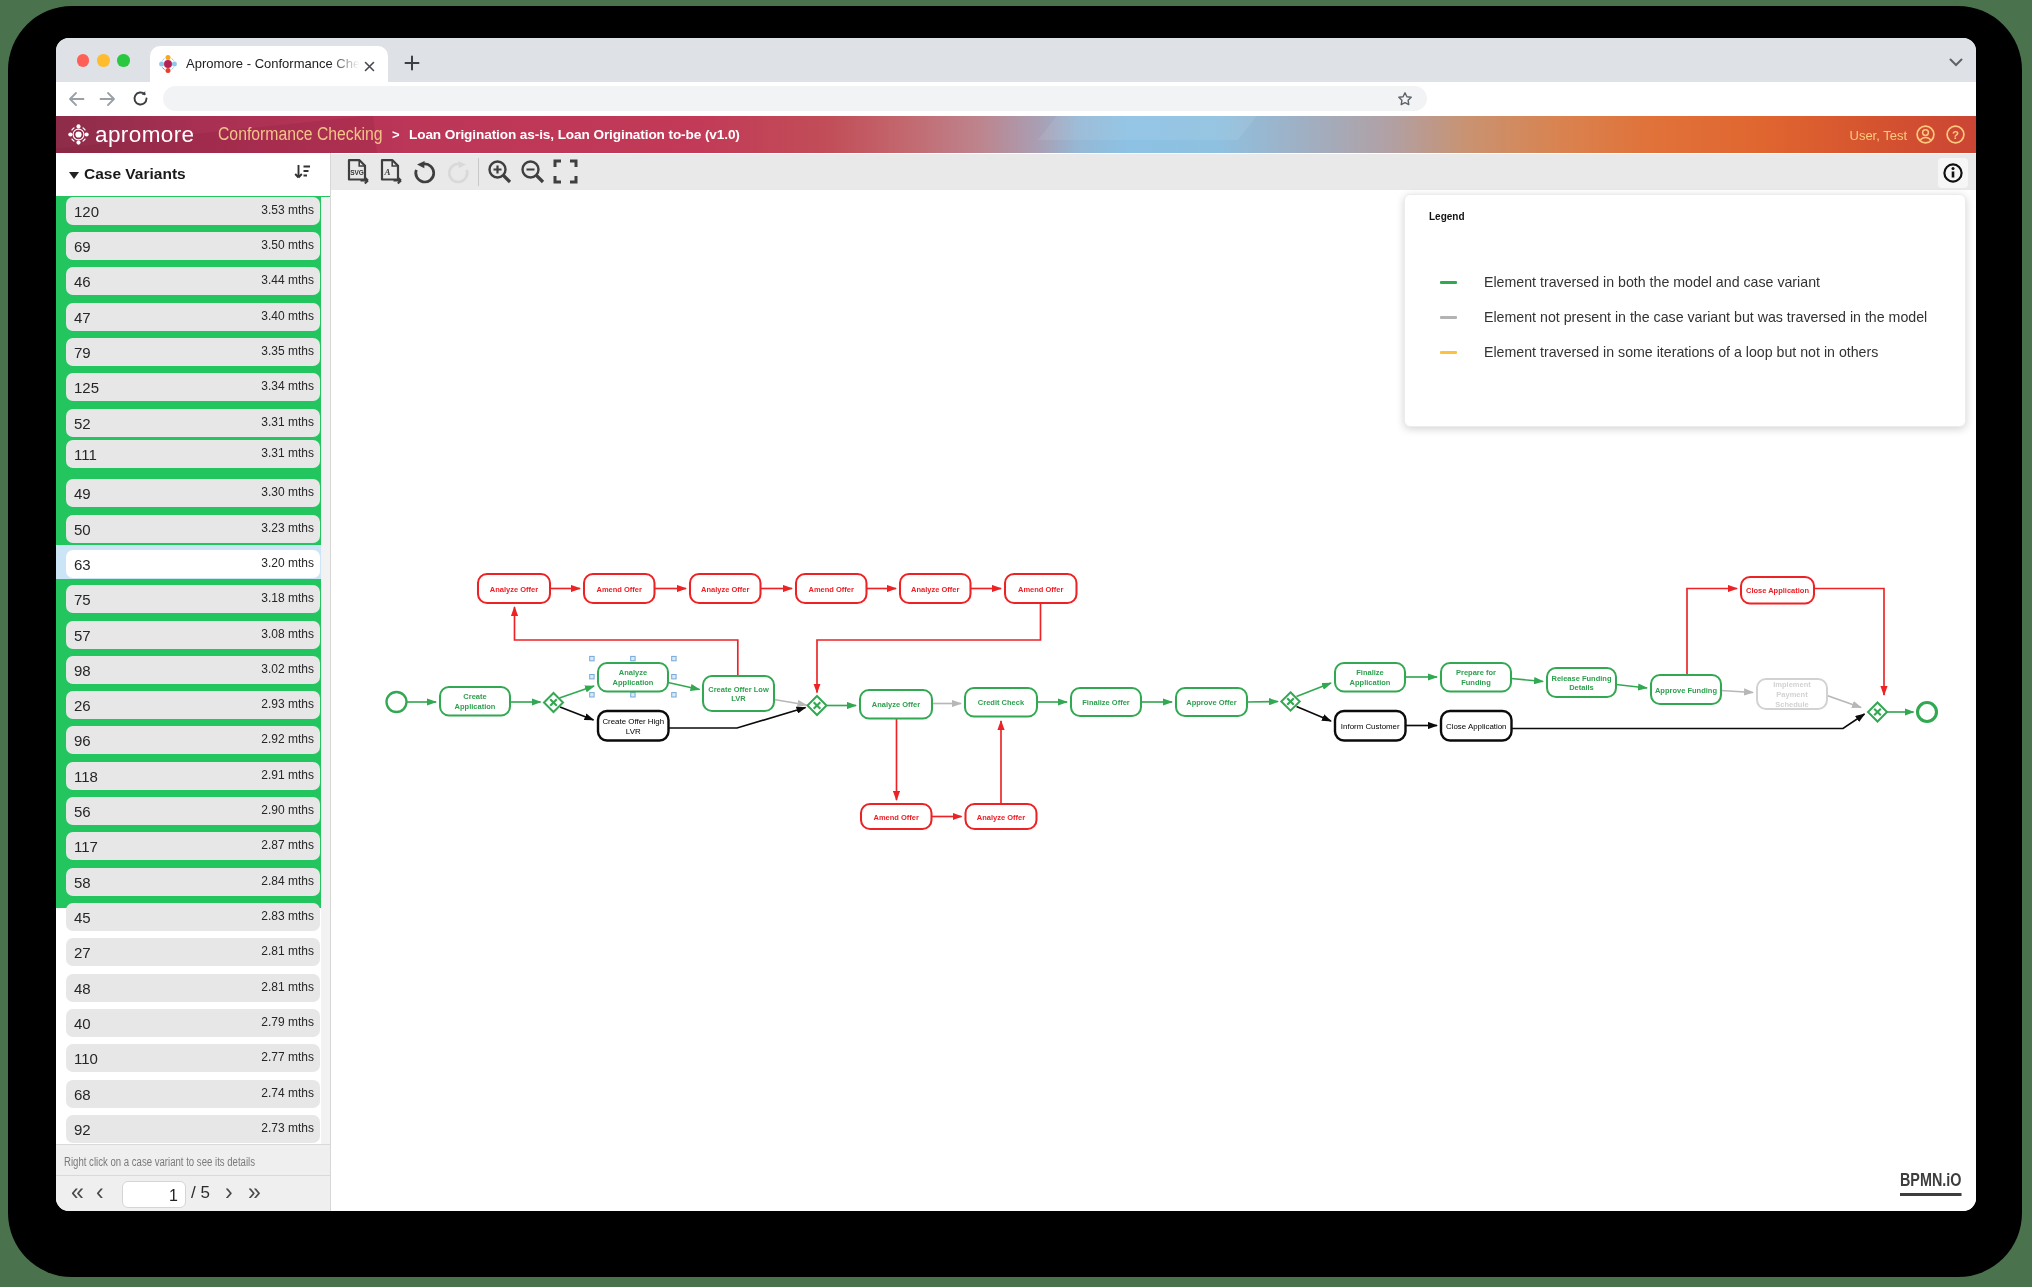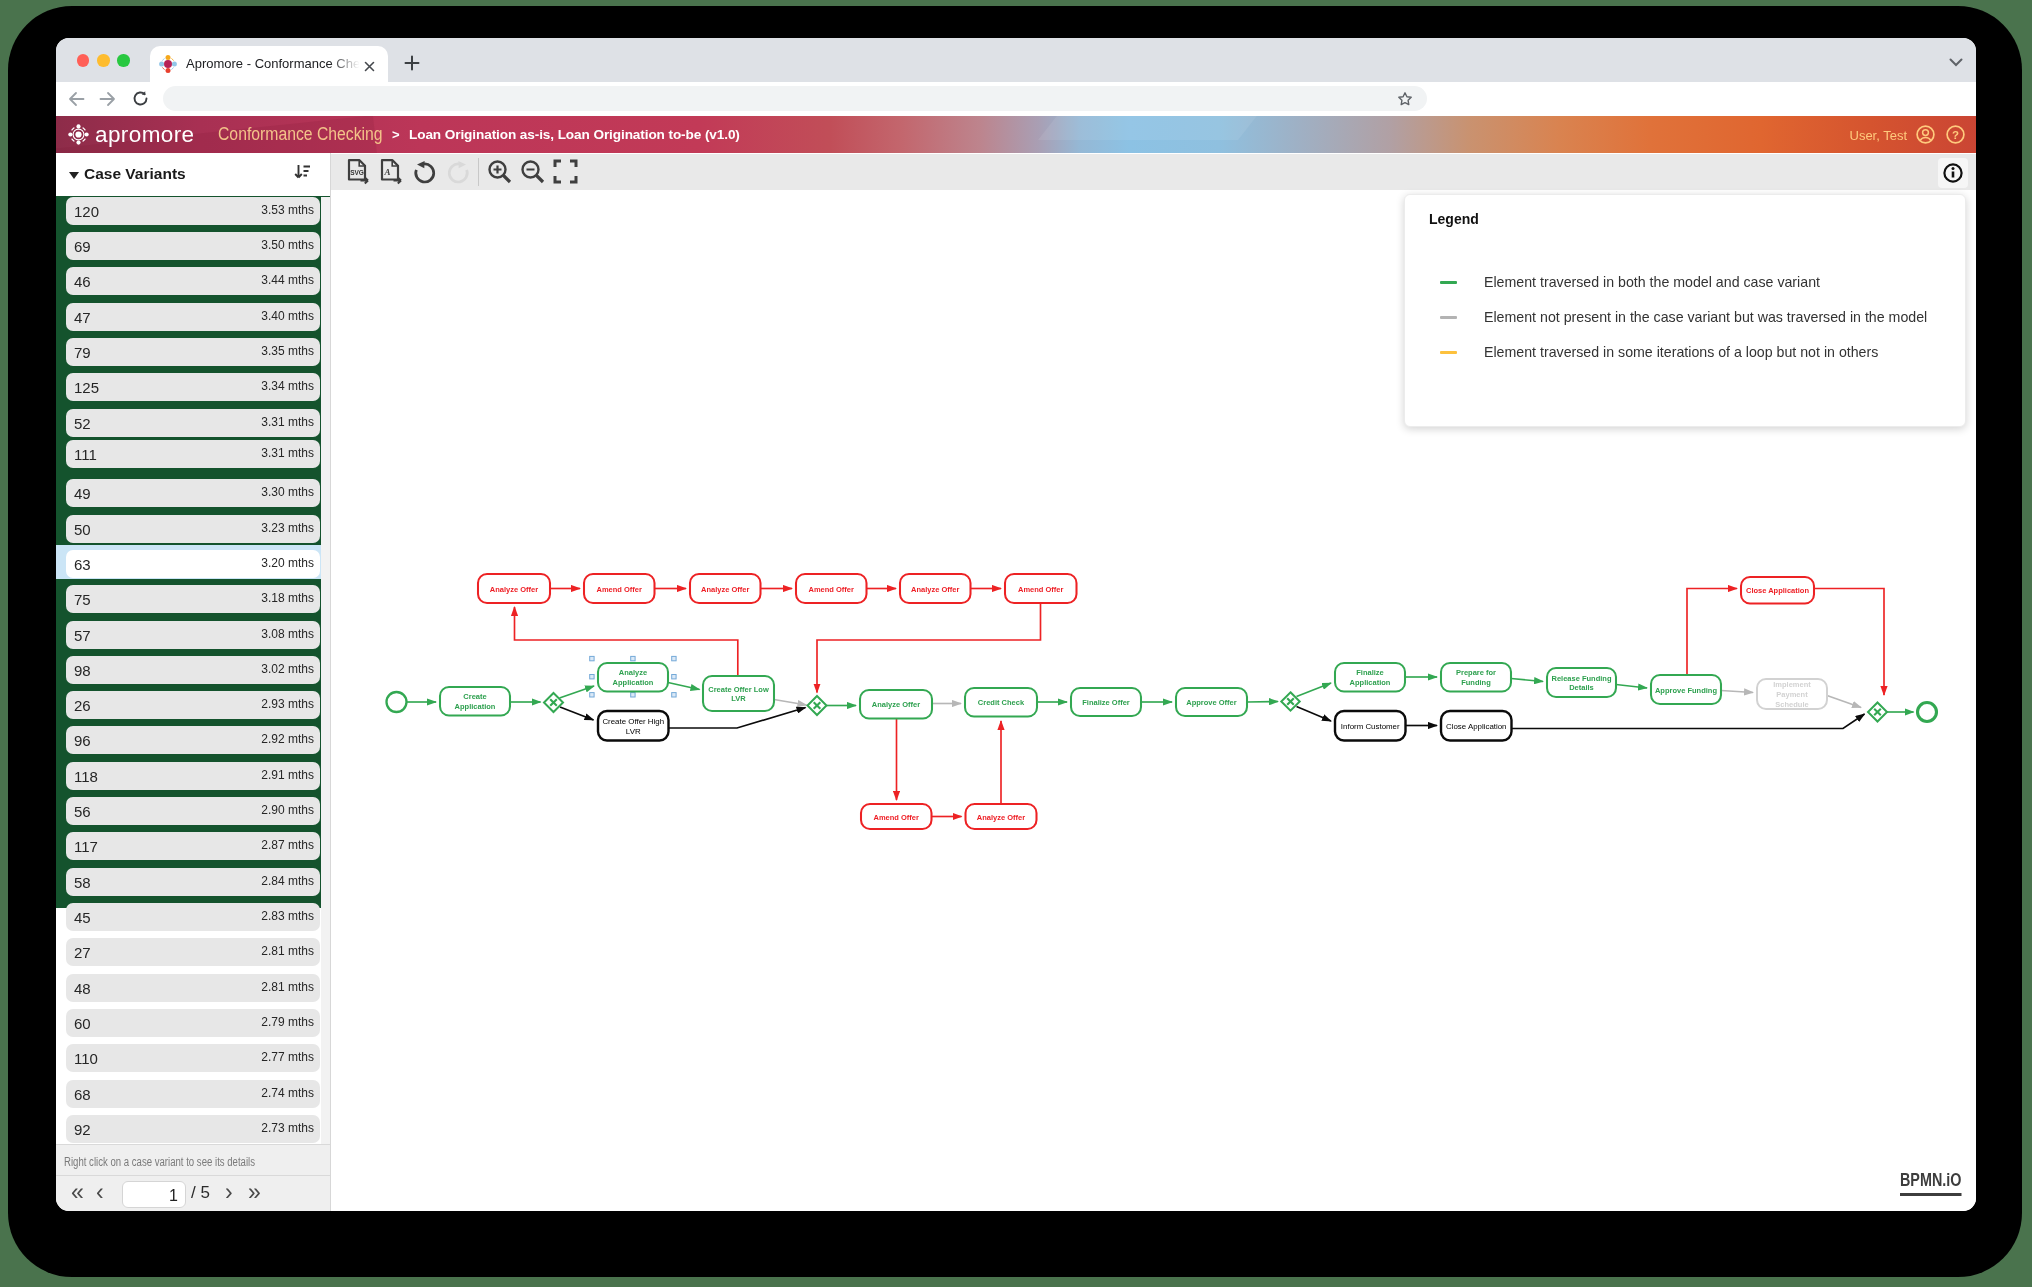"Case Variants" .sidebar { background: #14532d -> #22c55e }
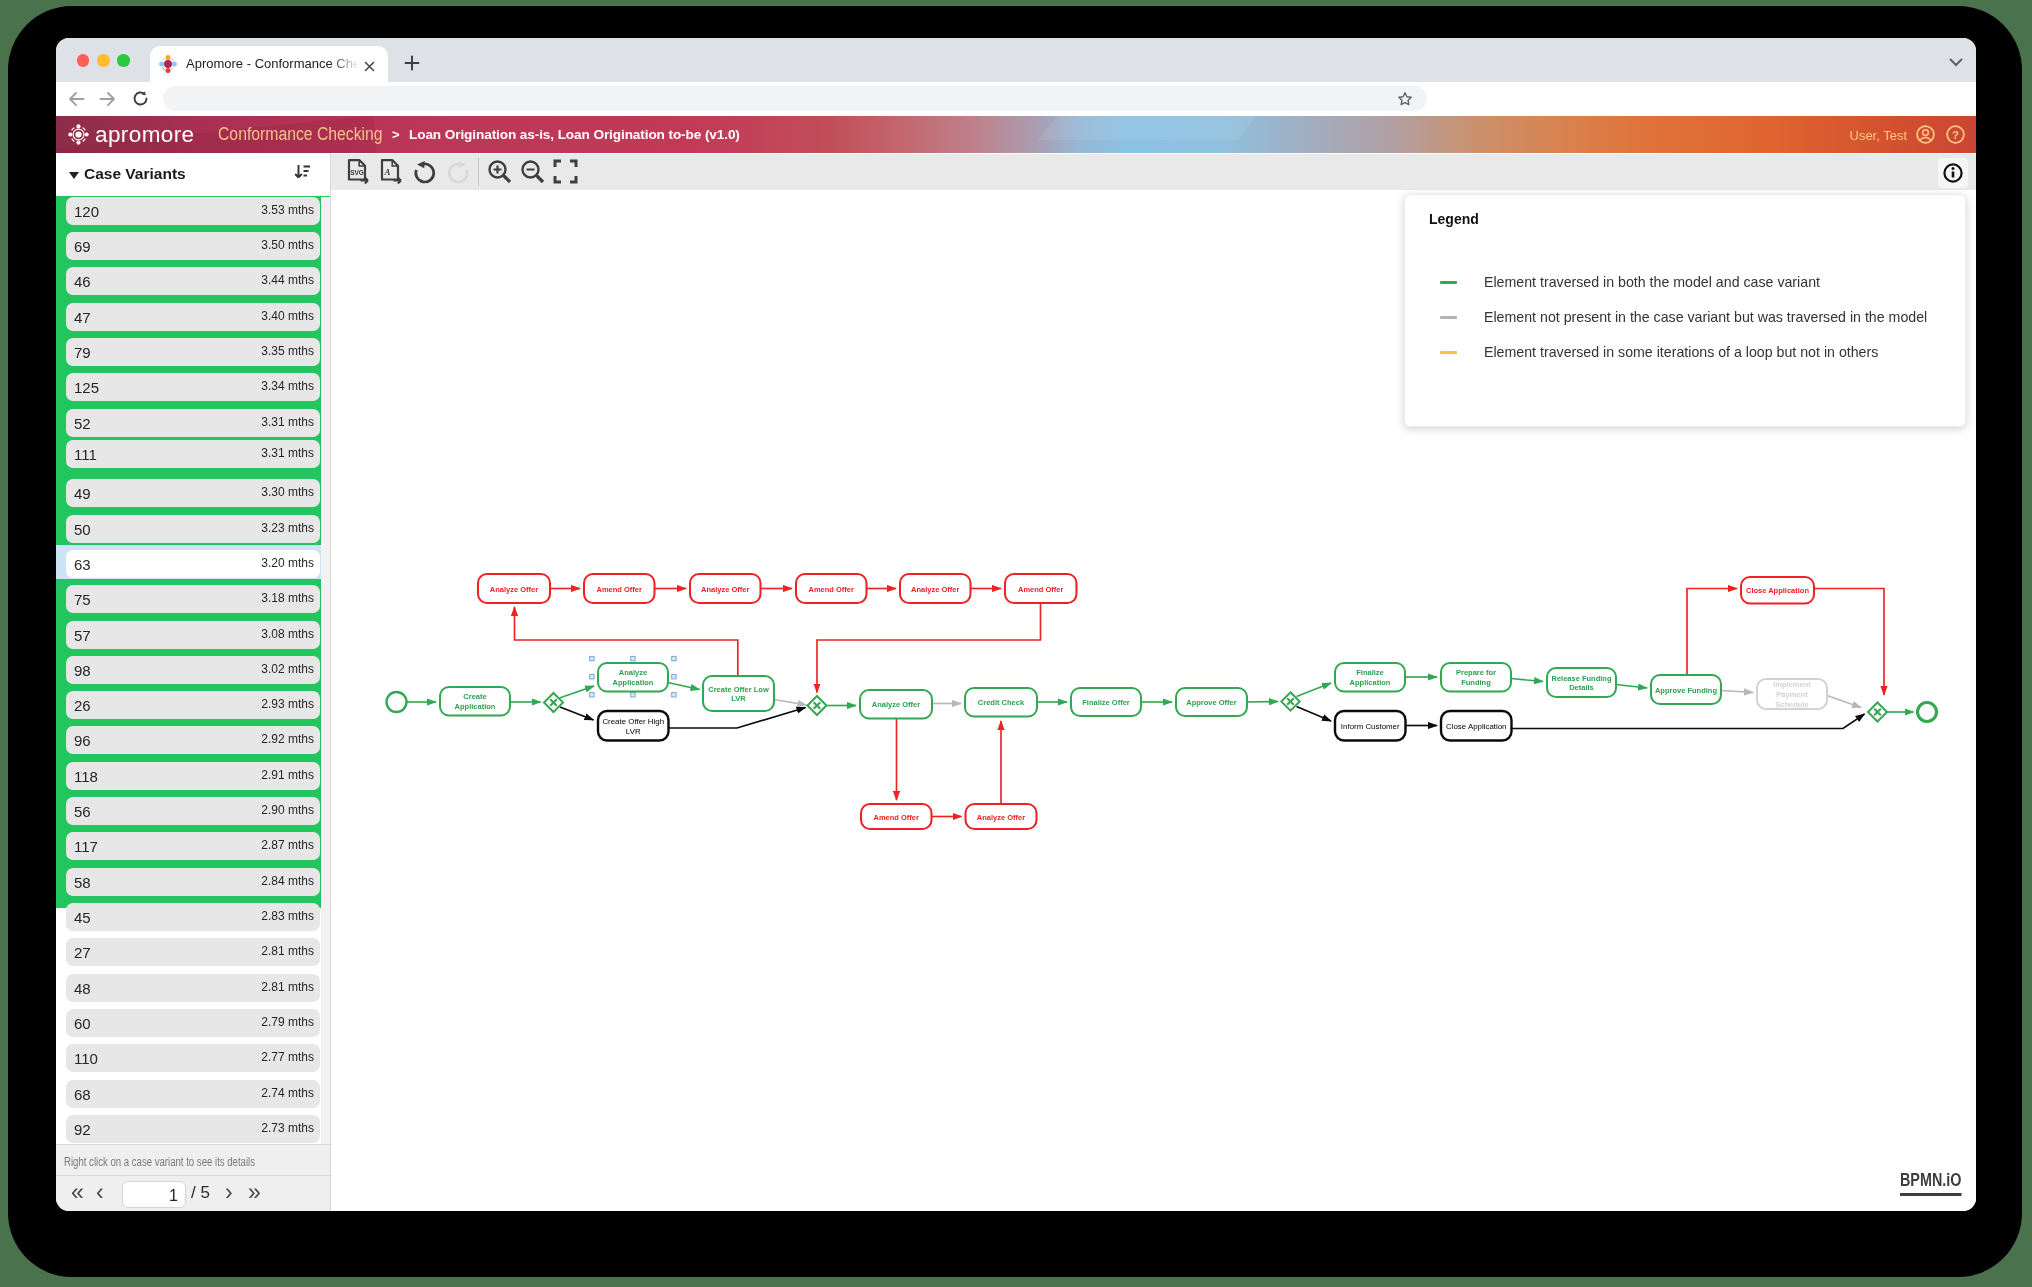"Legend" .legend .title { font-size: 14px -> 10px }
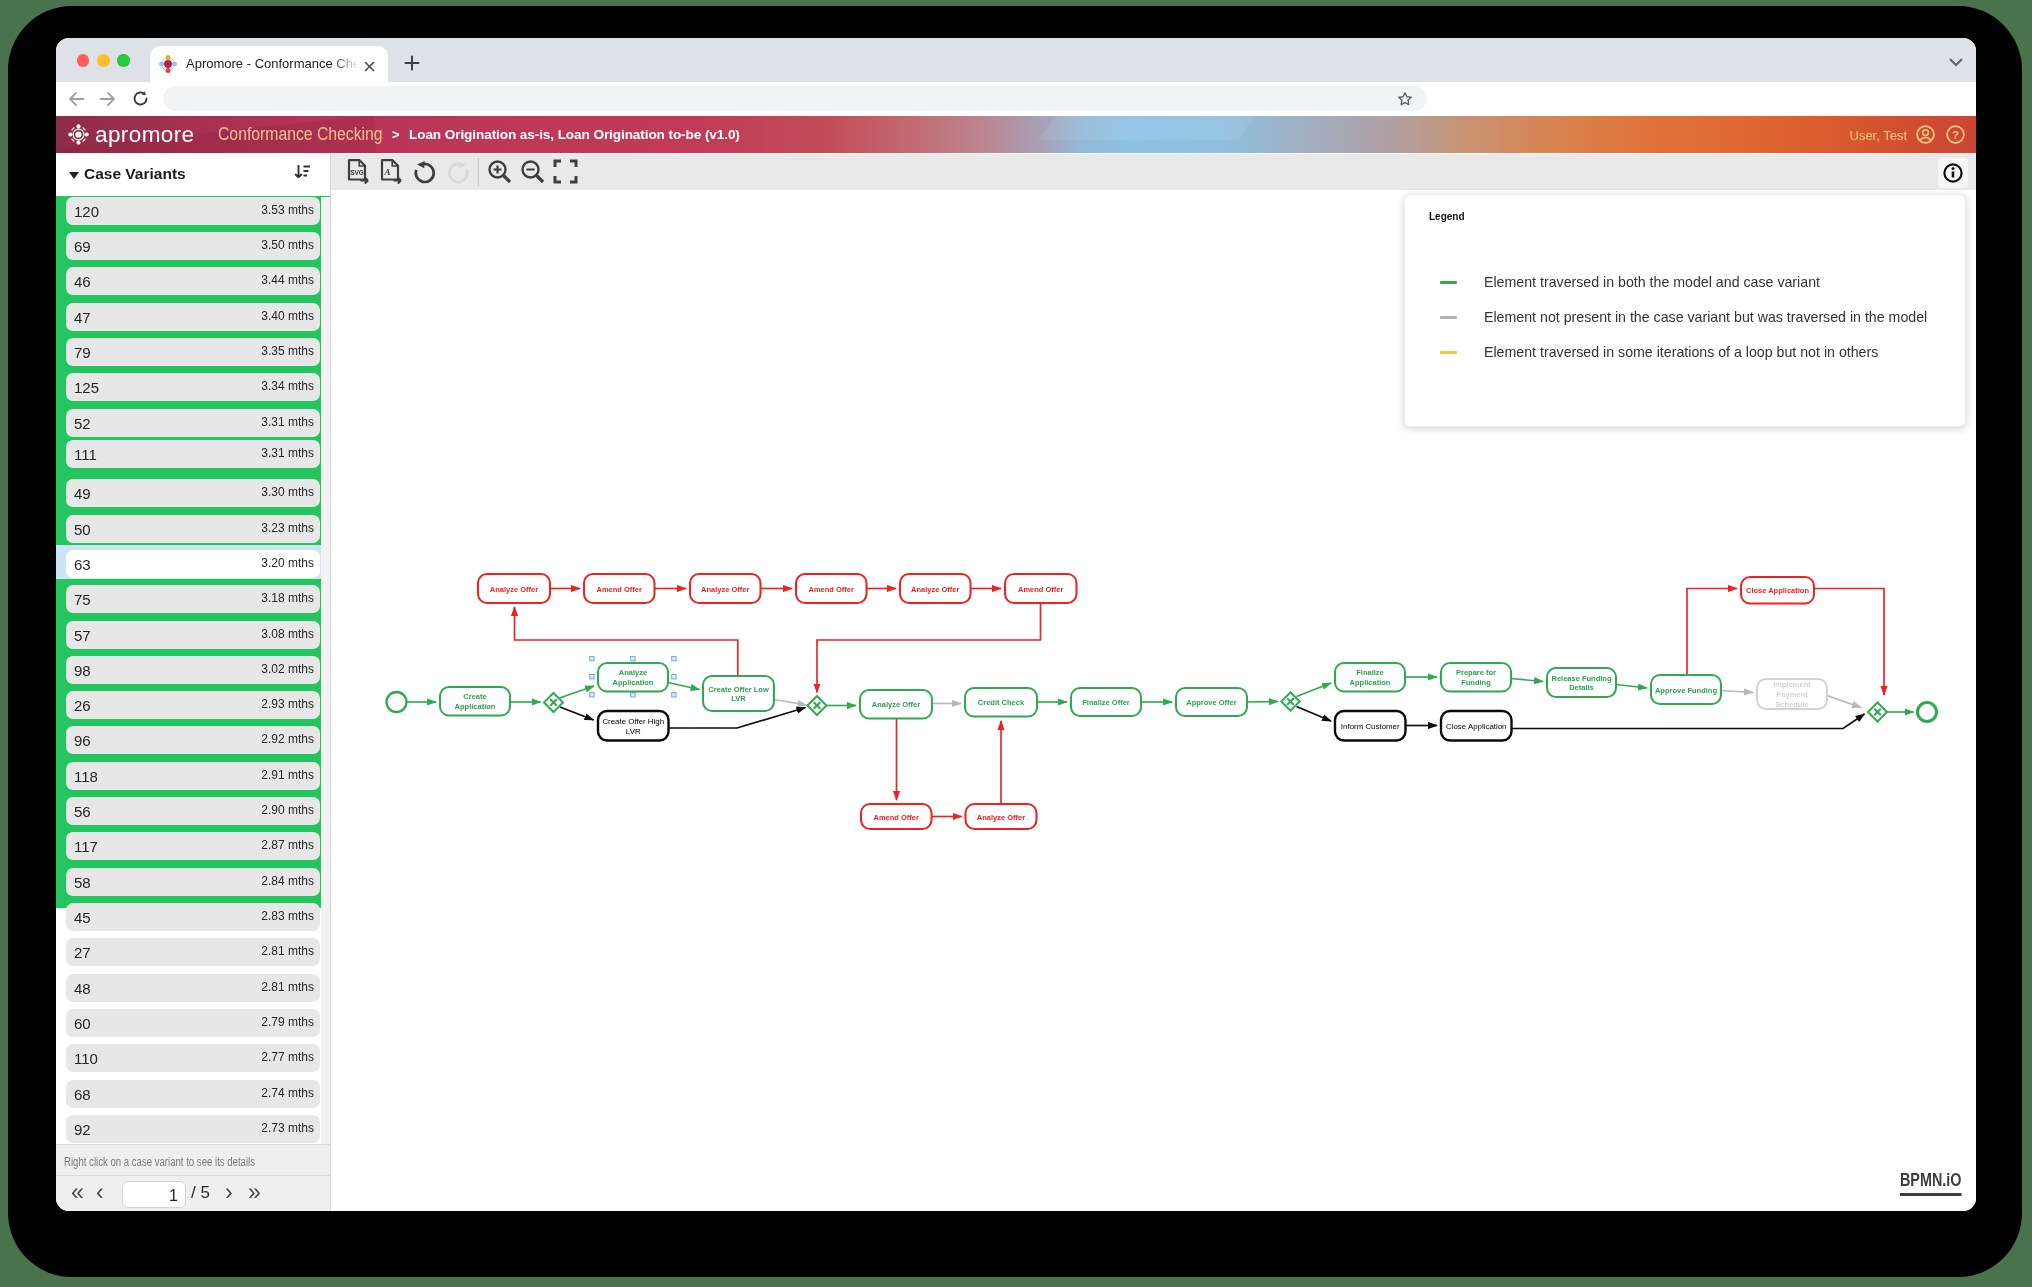"60" span.n { text: 60 -> 40 }
